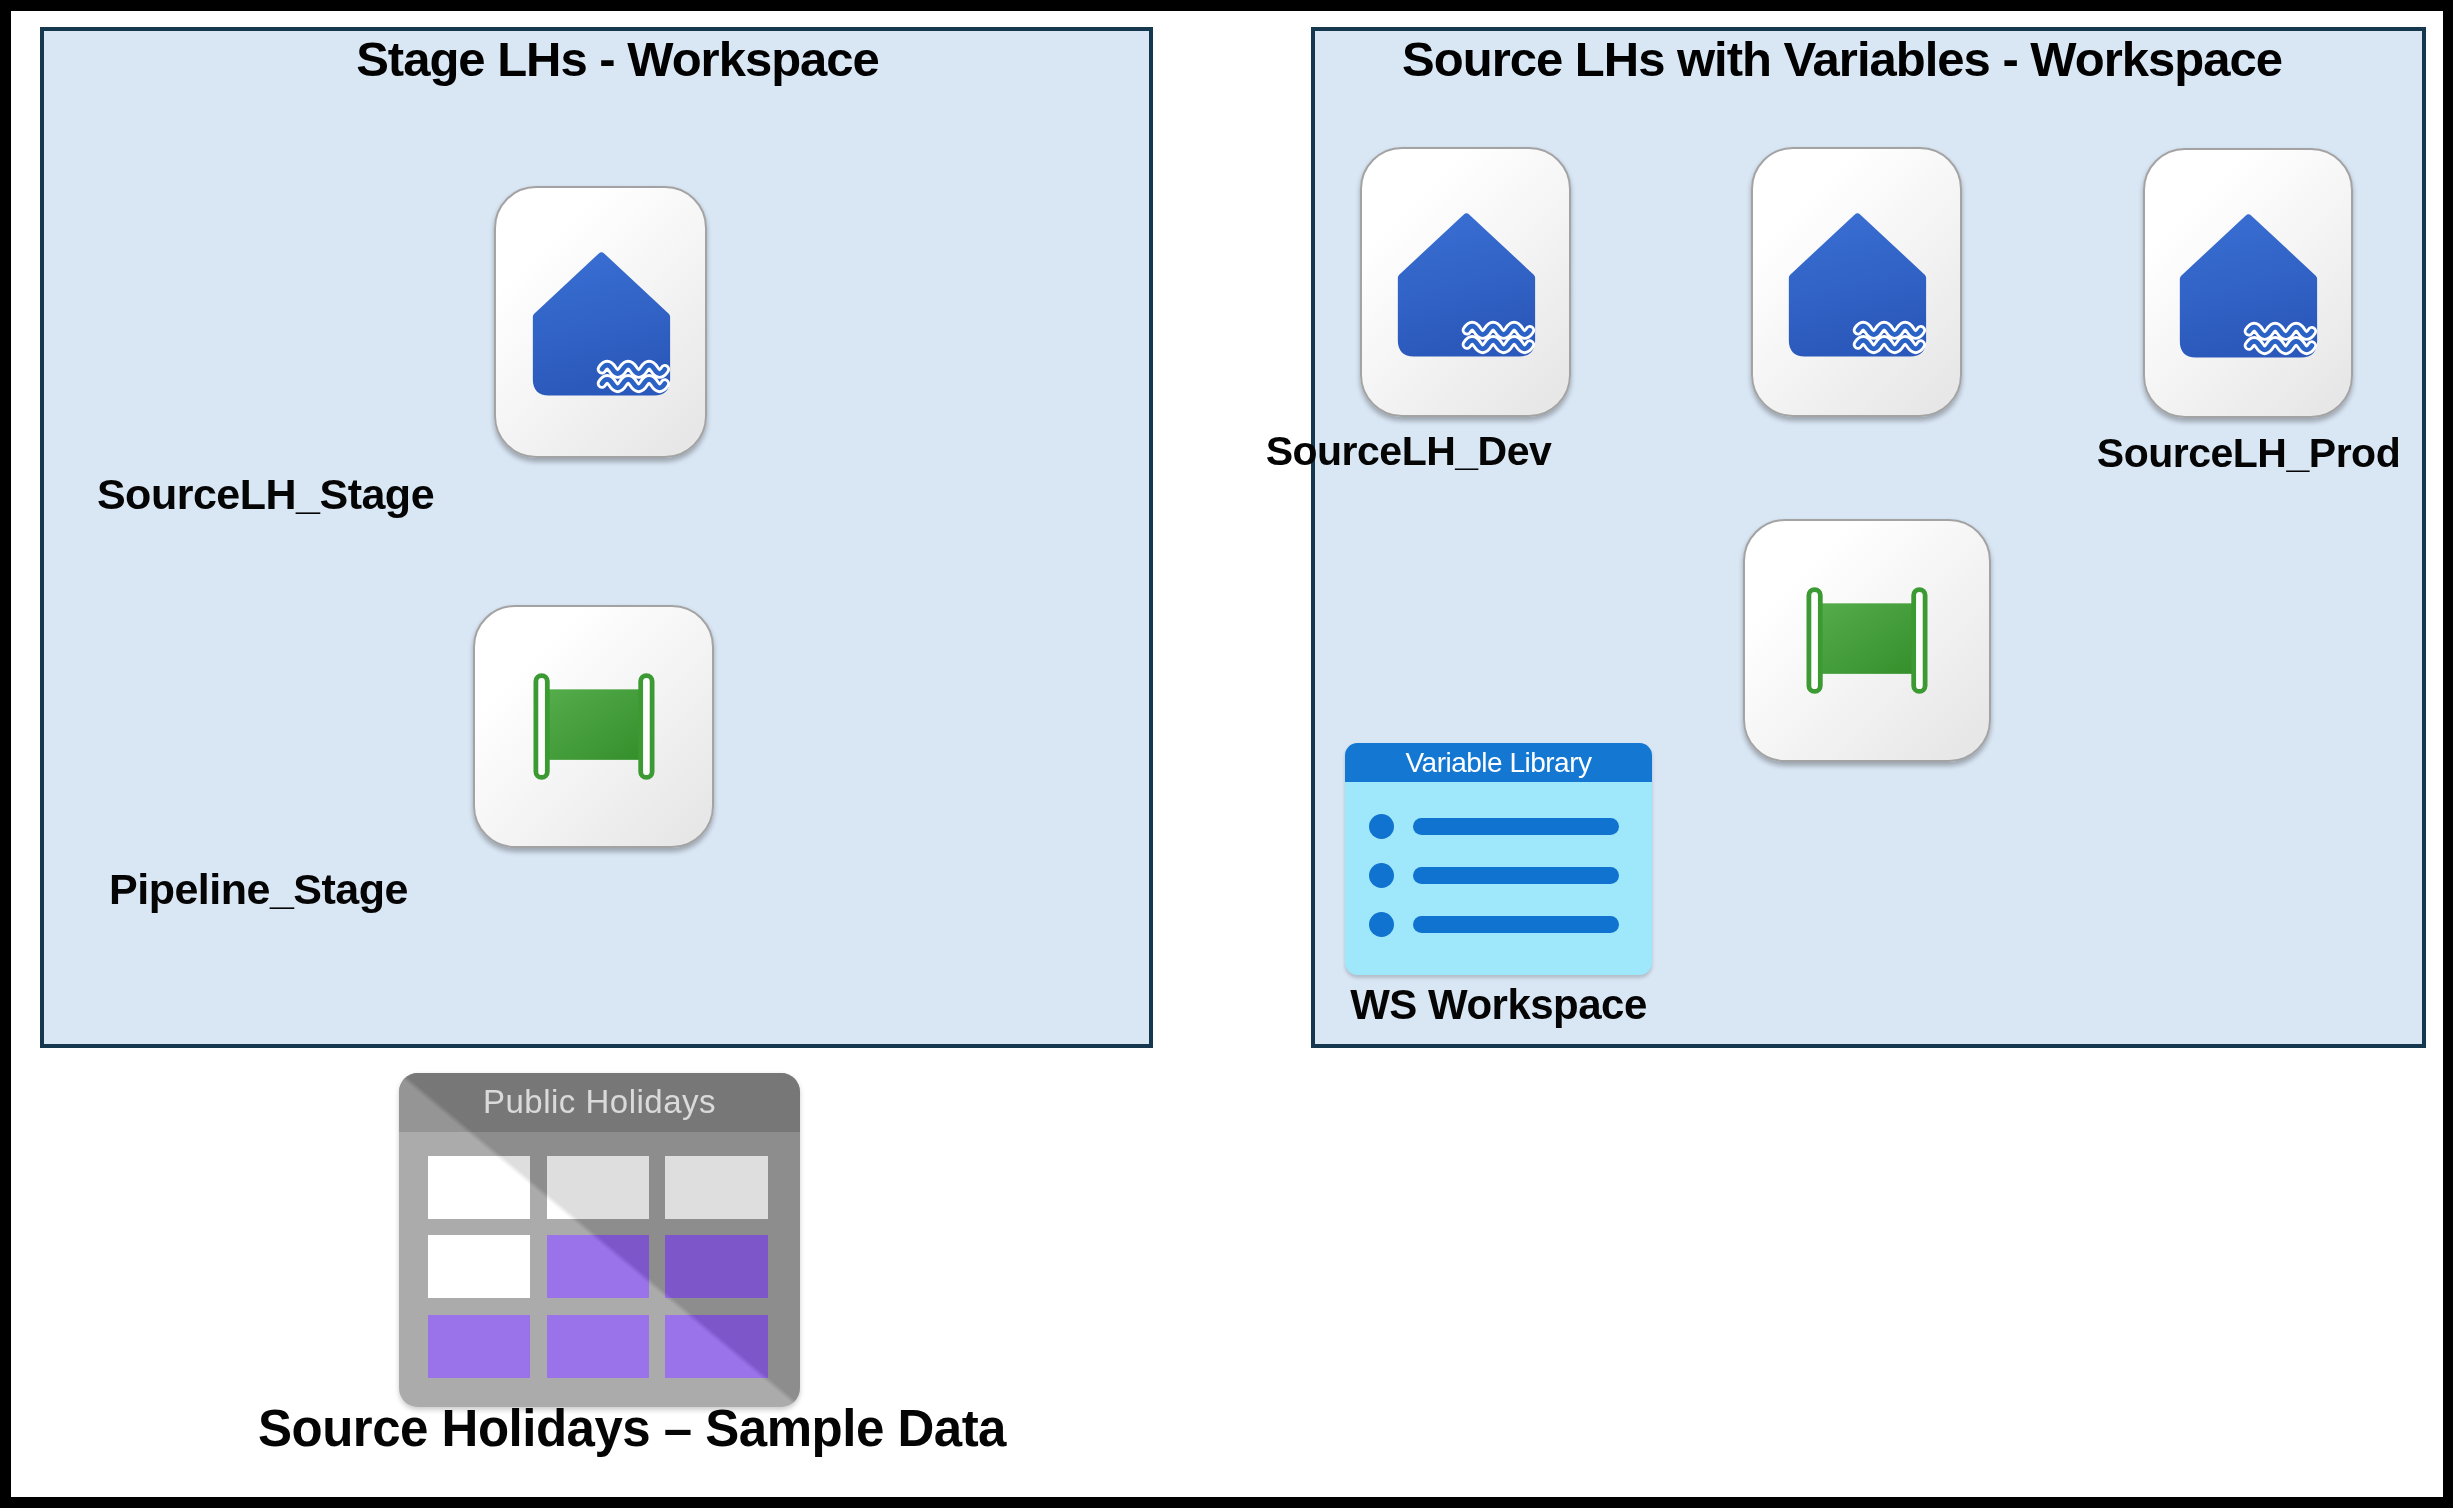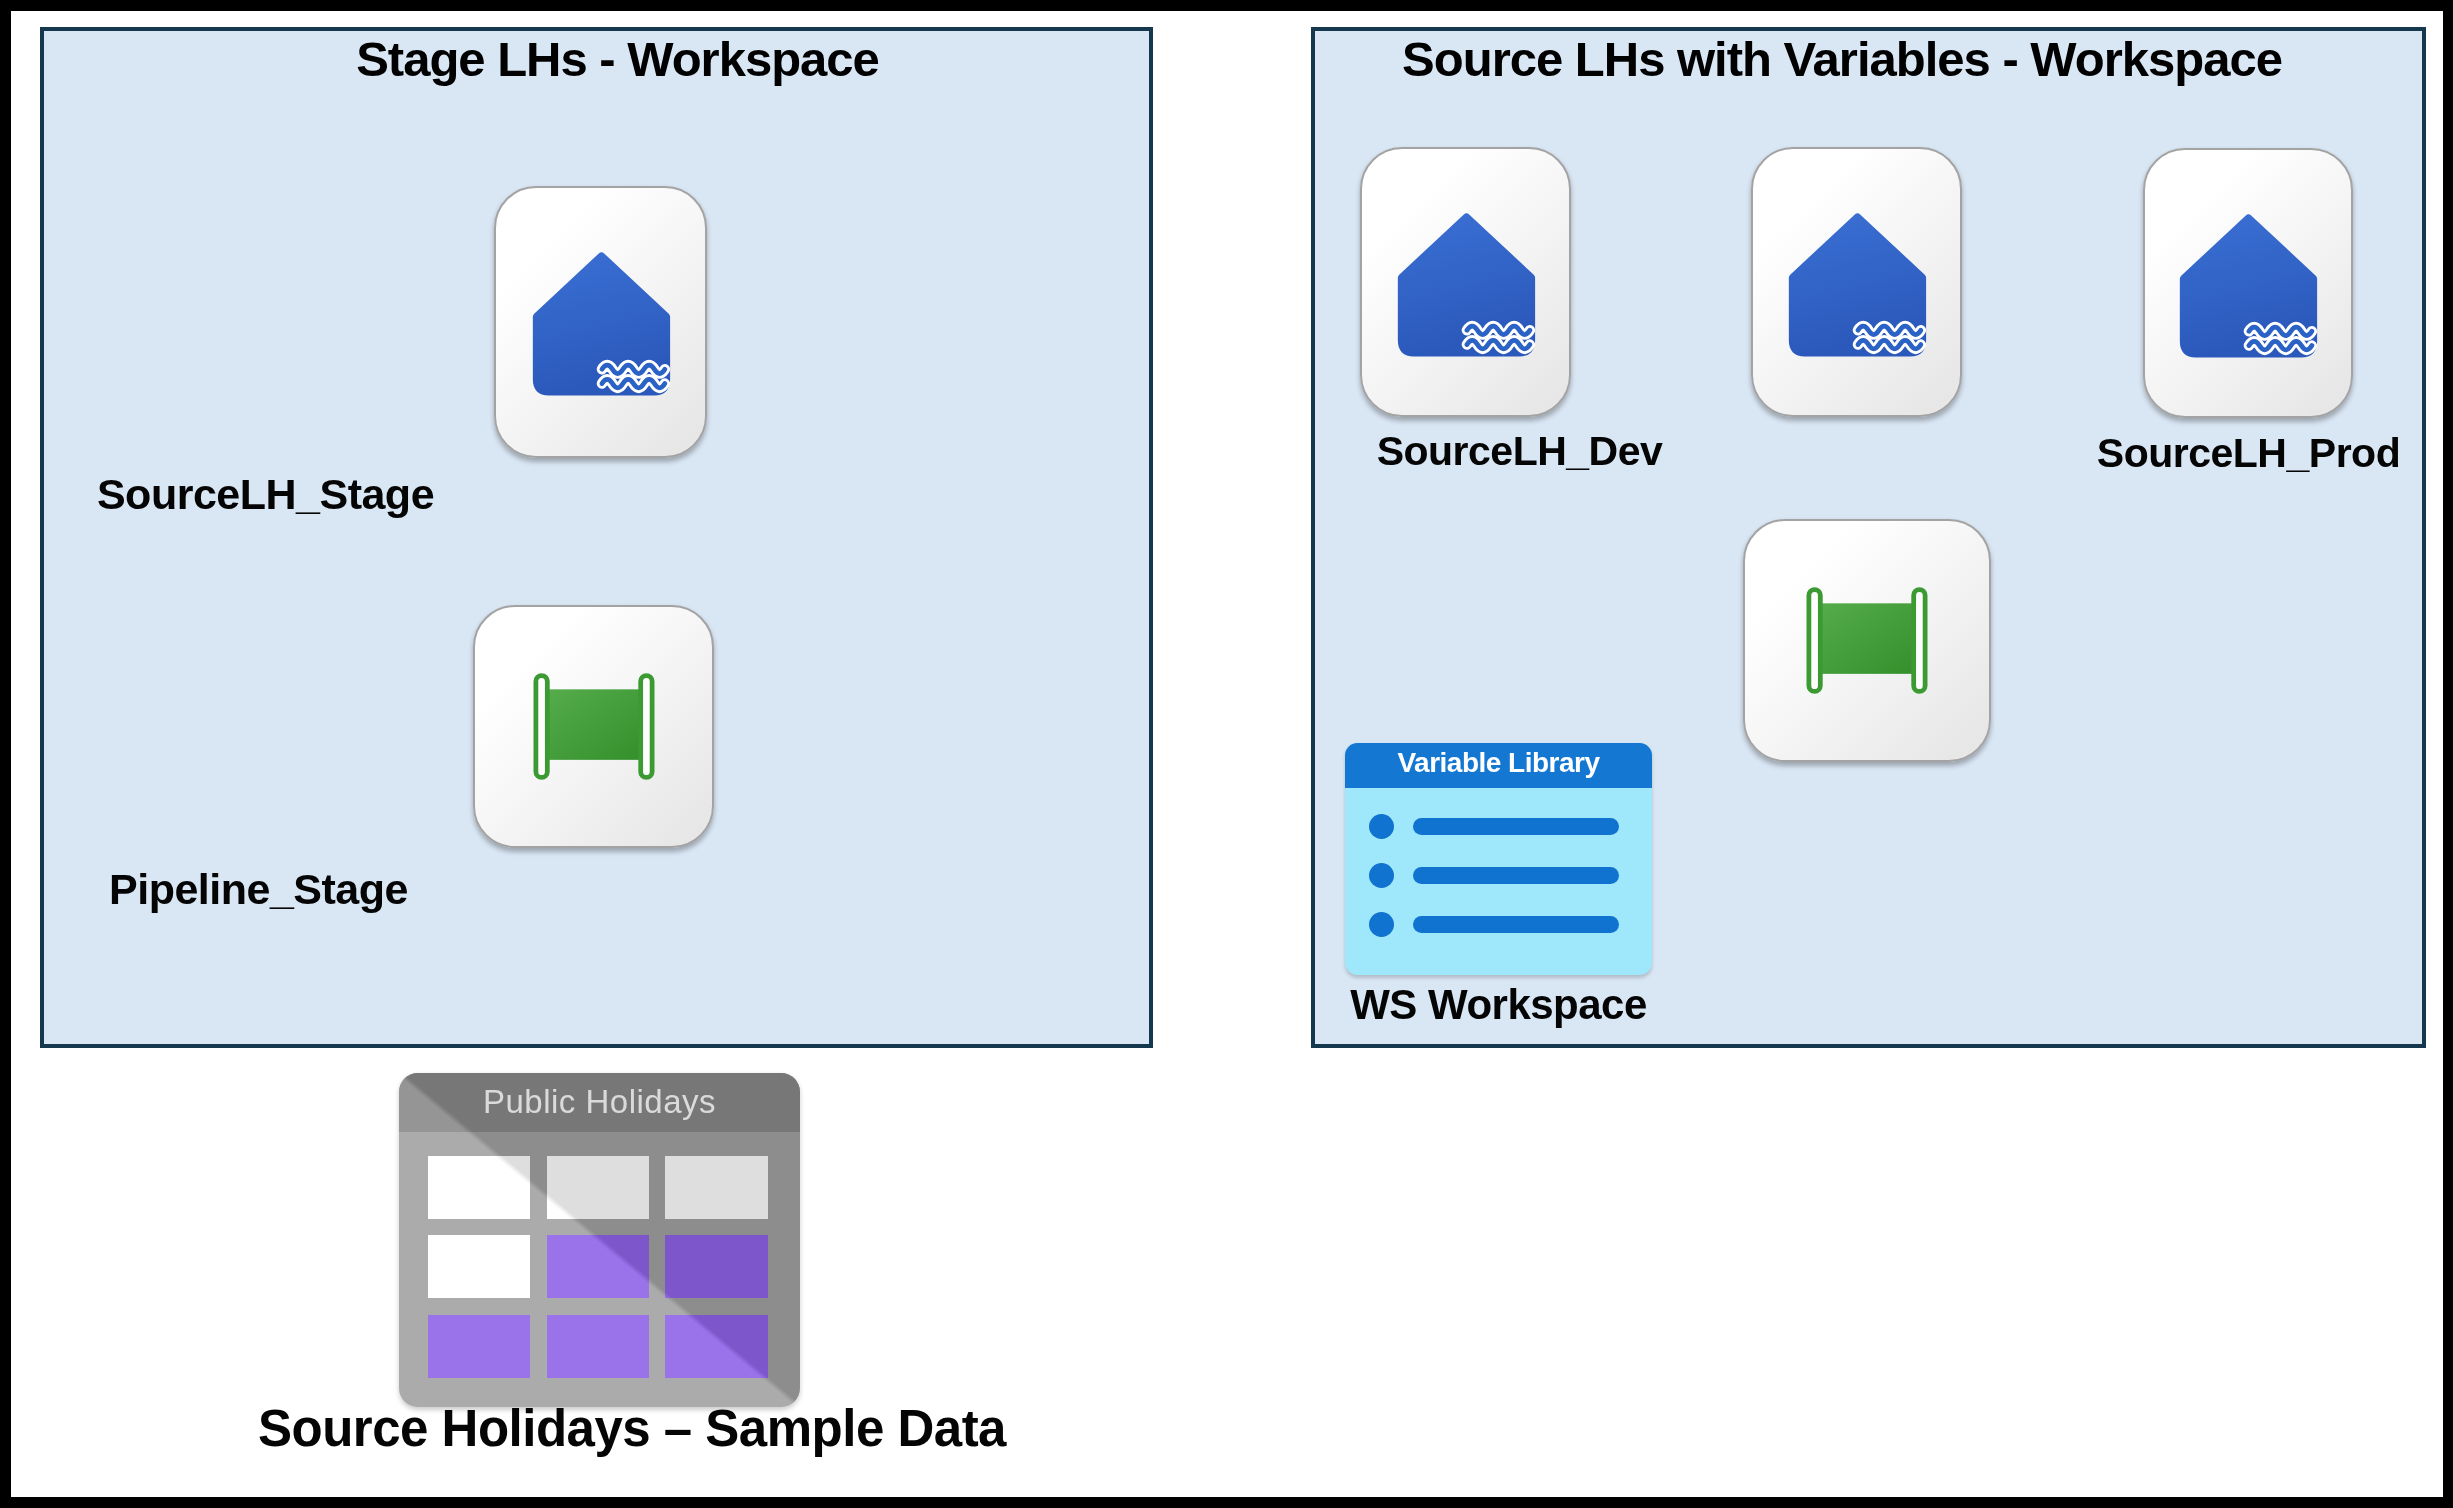"SourceLH_Dev" .lbl-lh-dev { left: 1185px -> 1074px }
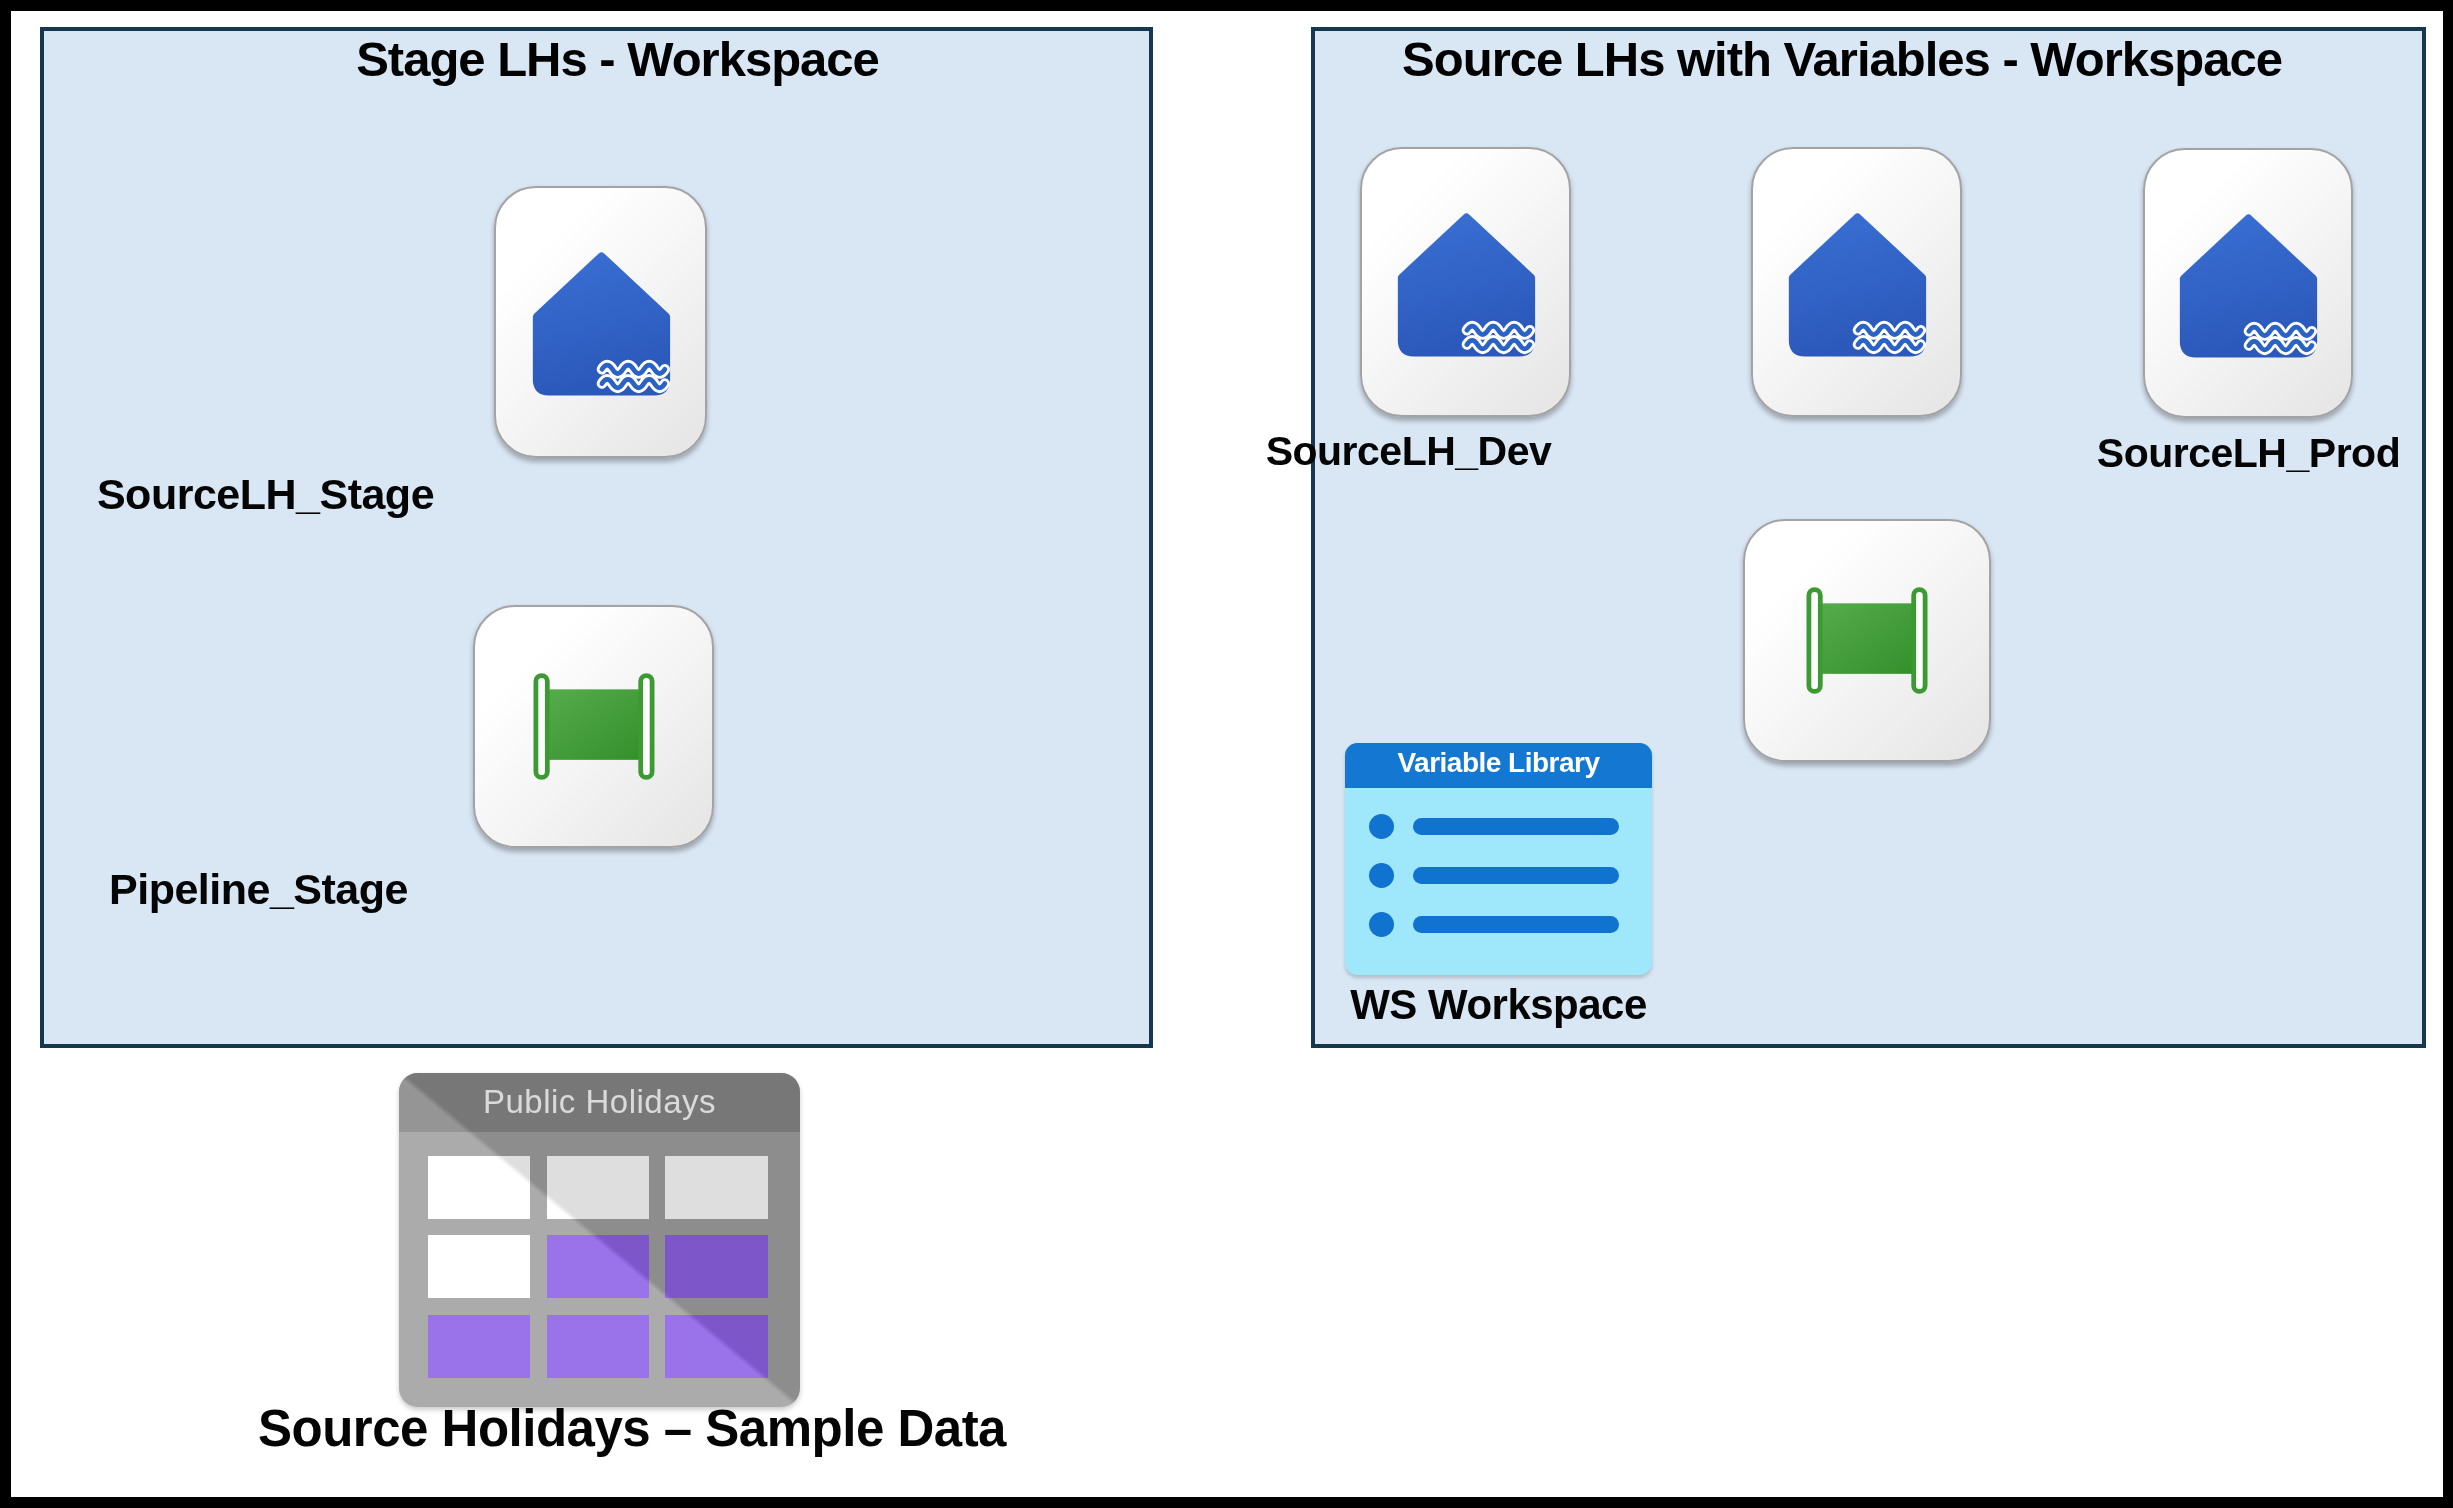"Variable Library" .varlib-header { font-weight: 700 -> 400; height: 45px -> 39px }
